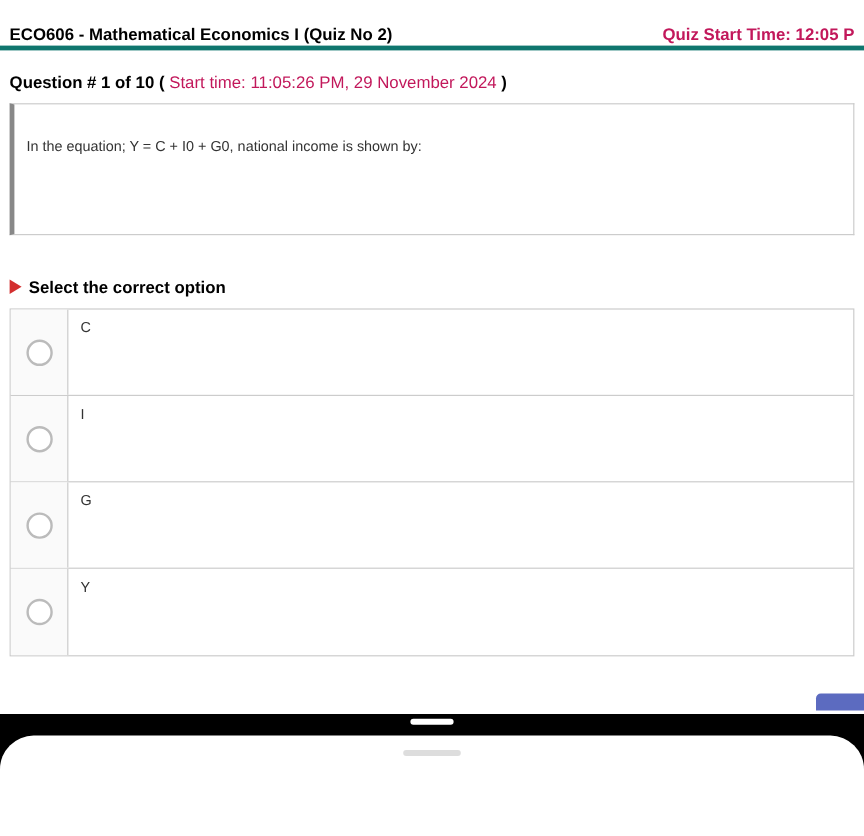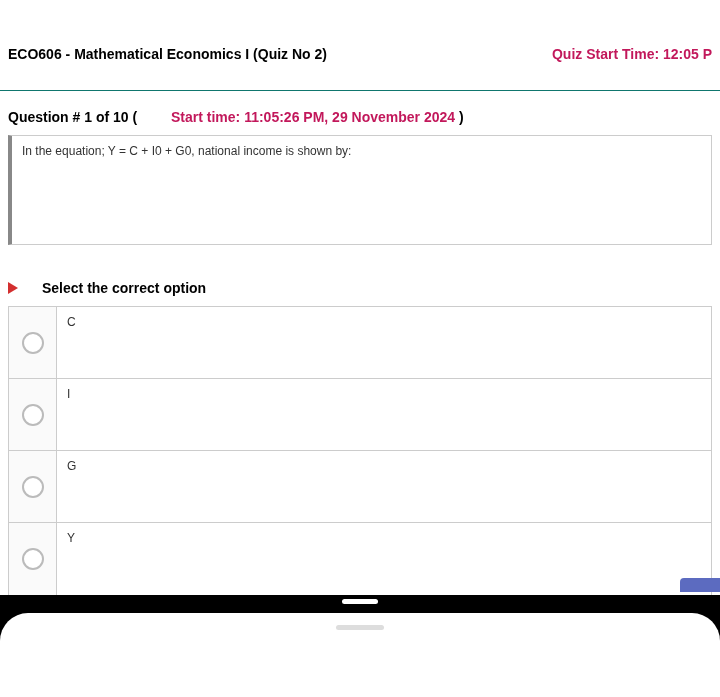"ECO606 - Mathematical Economics I" .header-section { border-bottom: 1px solid #0f766e -> 4px solid #0f766e; padding: 28px 8px -> 2px 8px }
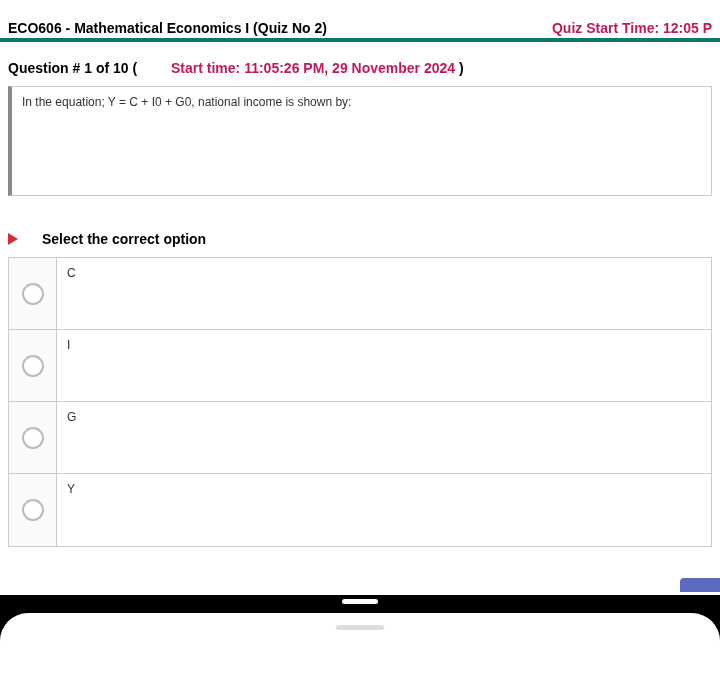"Start time: 11:05:26 PM, 29" .question-header .start-time { font-weight: bold -> normal; margin-left: 30px -> none }
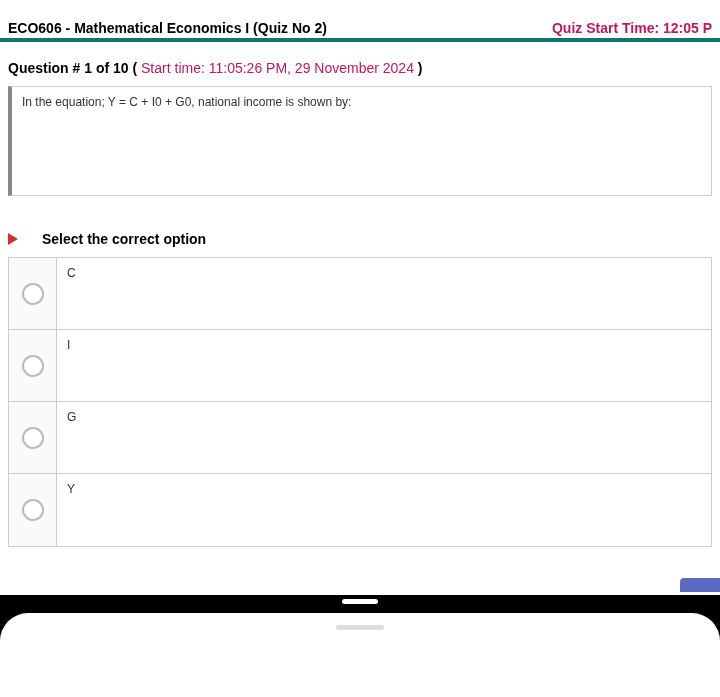"In the equation; Y =" .question-box { padding: 8px 10px -> 28px 10px }
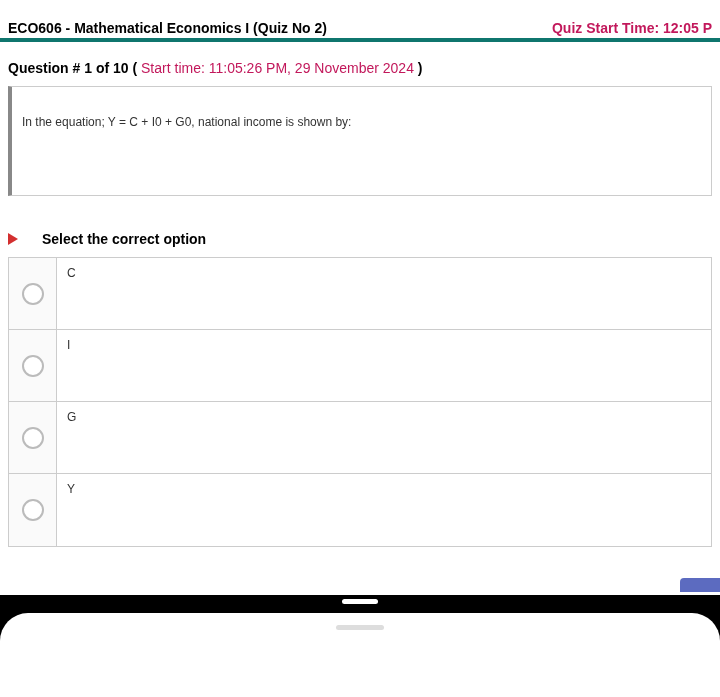"Select the correct option" .select-prompt { gap: 24px -> 6px }
